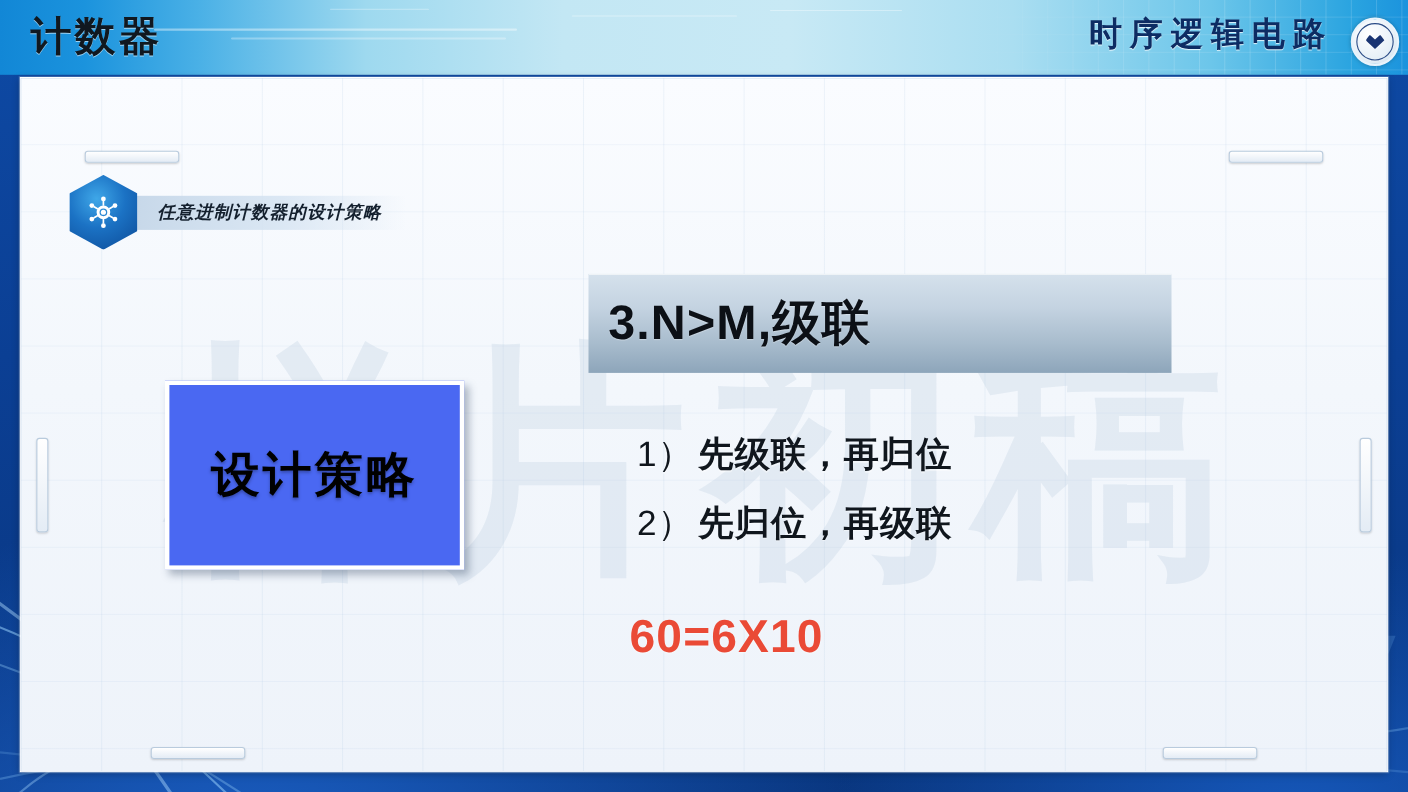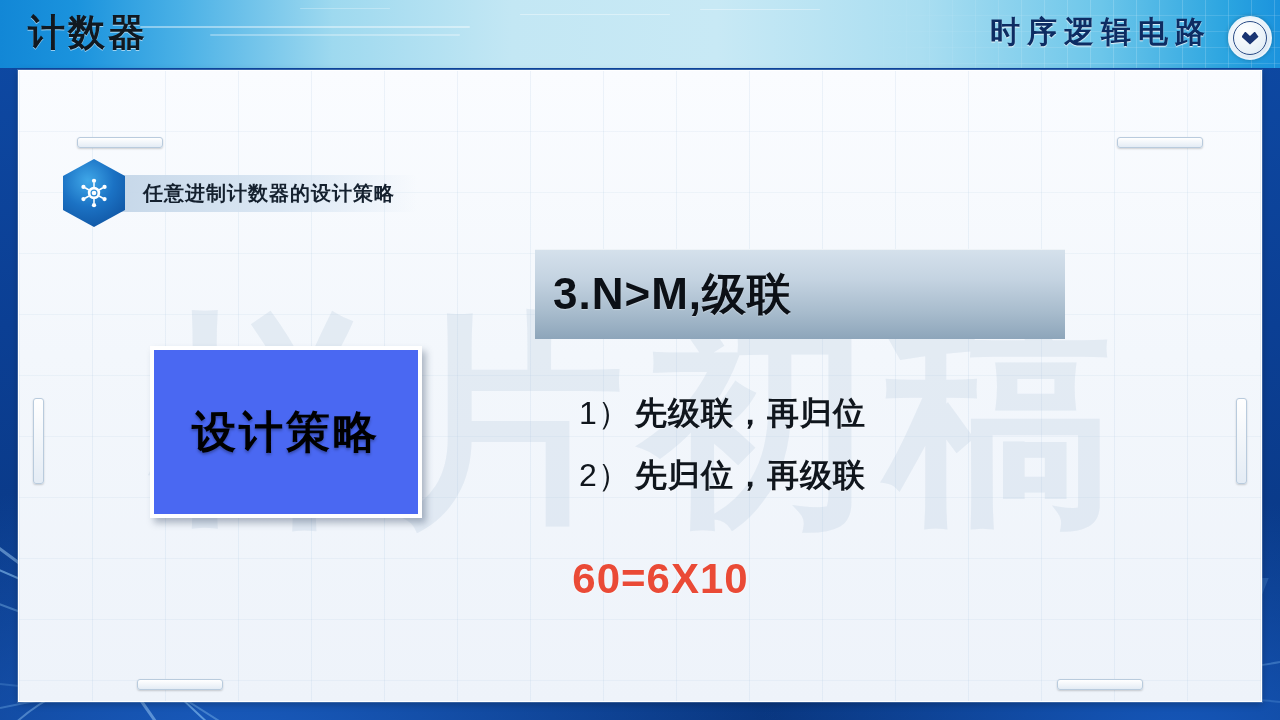"任意进制计数器的设计策略" #section-label { font-size: 20px -> 16px; font-style: none -> italic }
